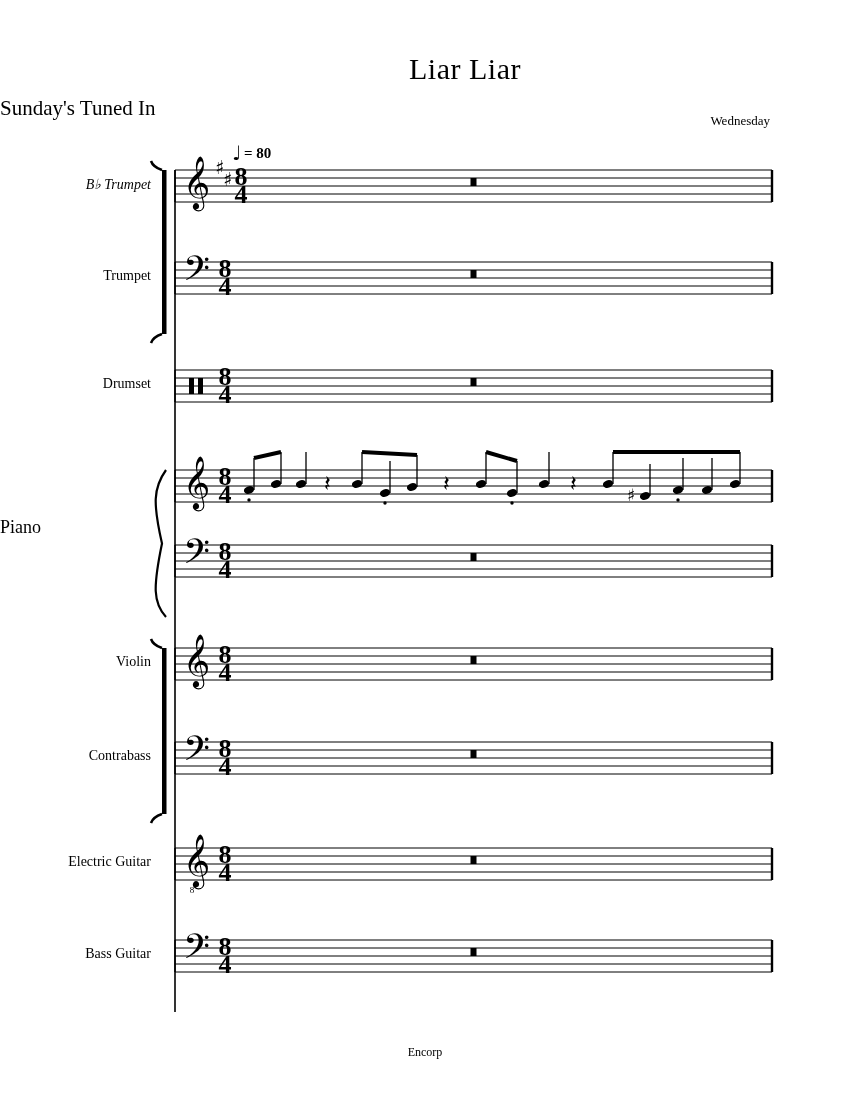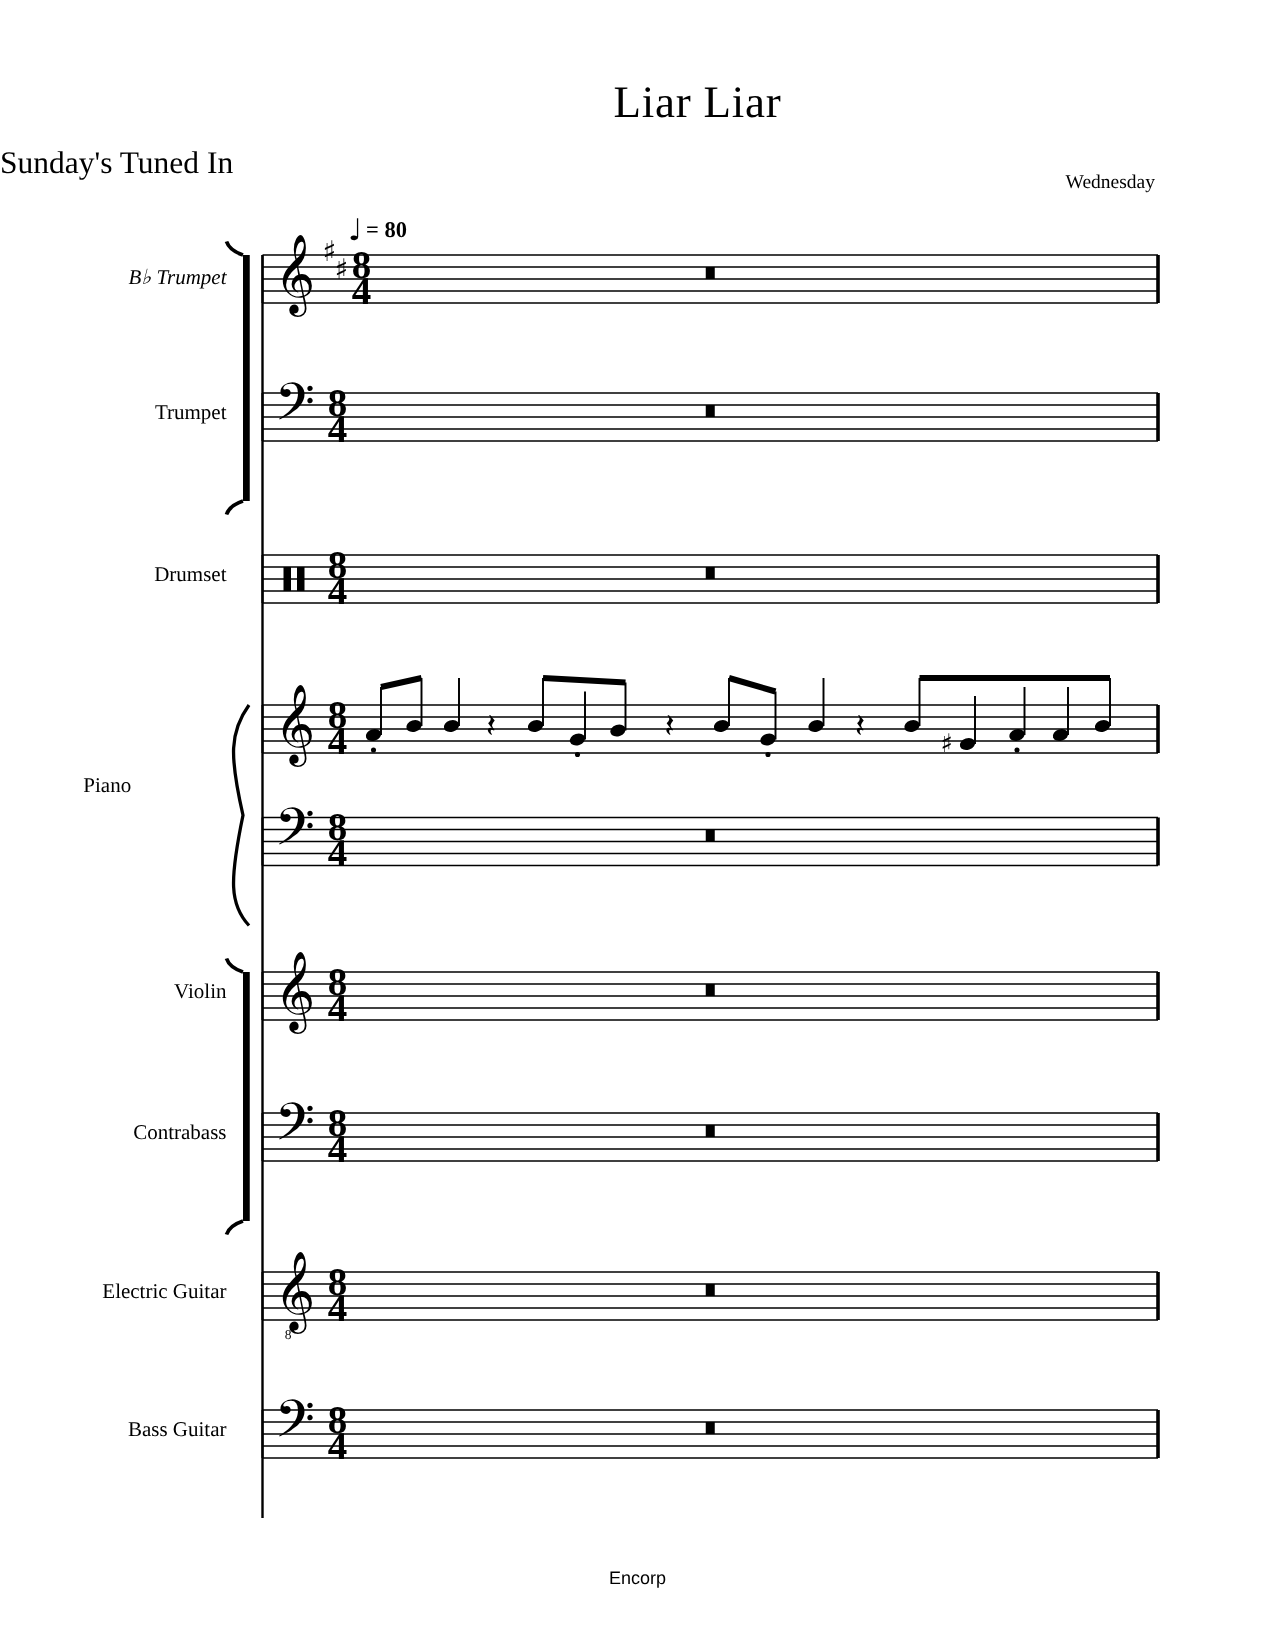"Piano" .group-label { font-size: 14px -> 18px; text-align: center -> left }
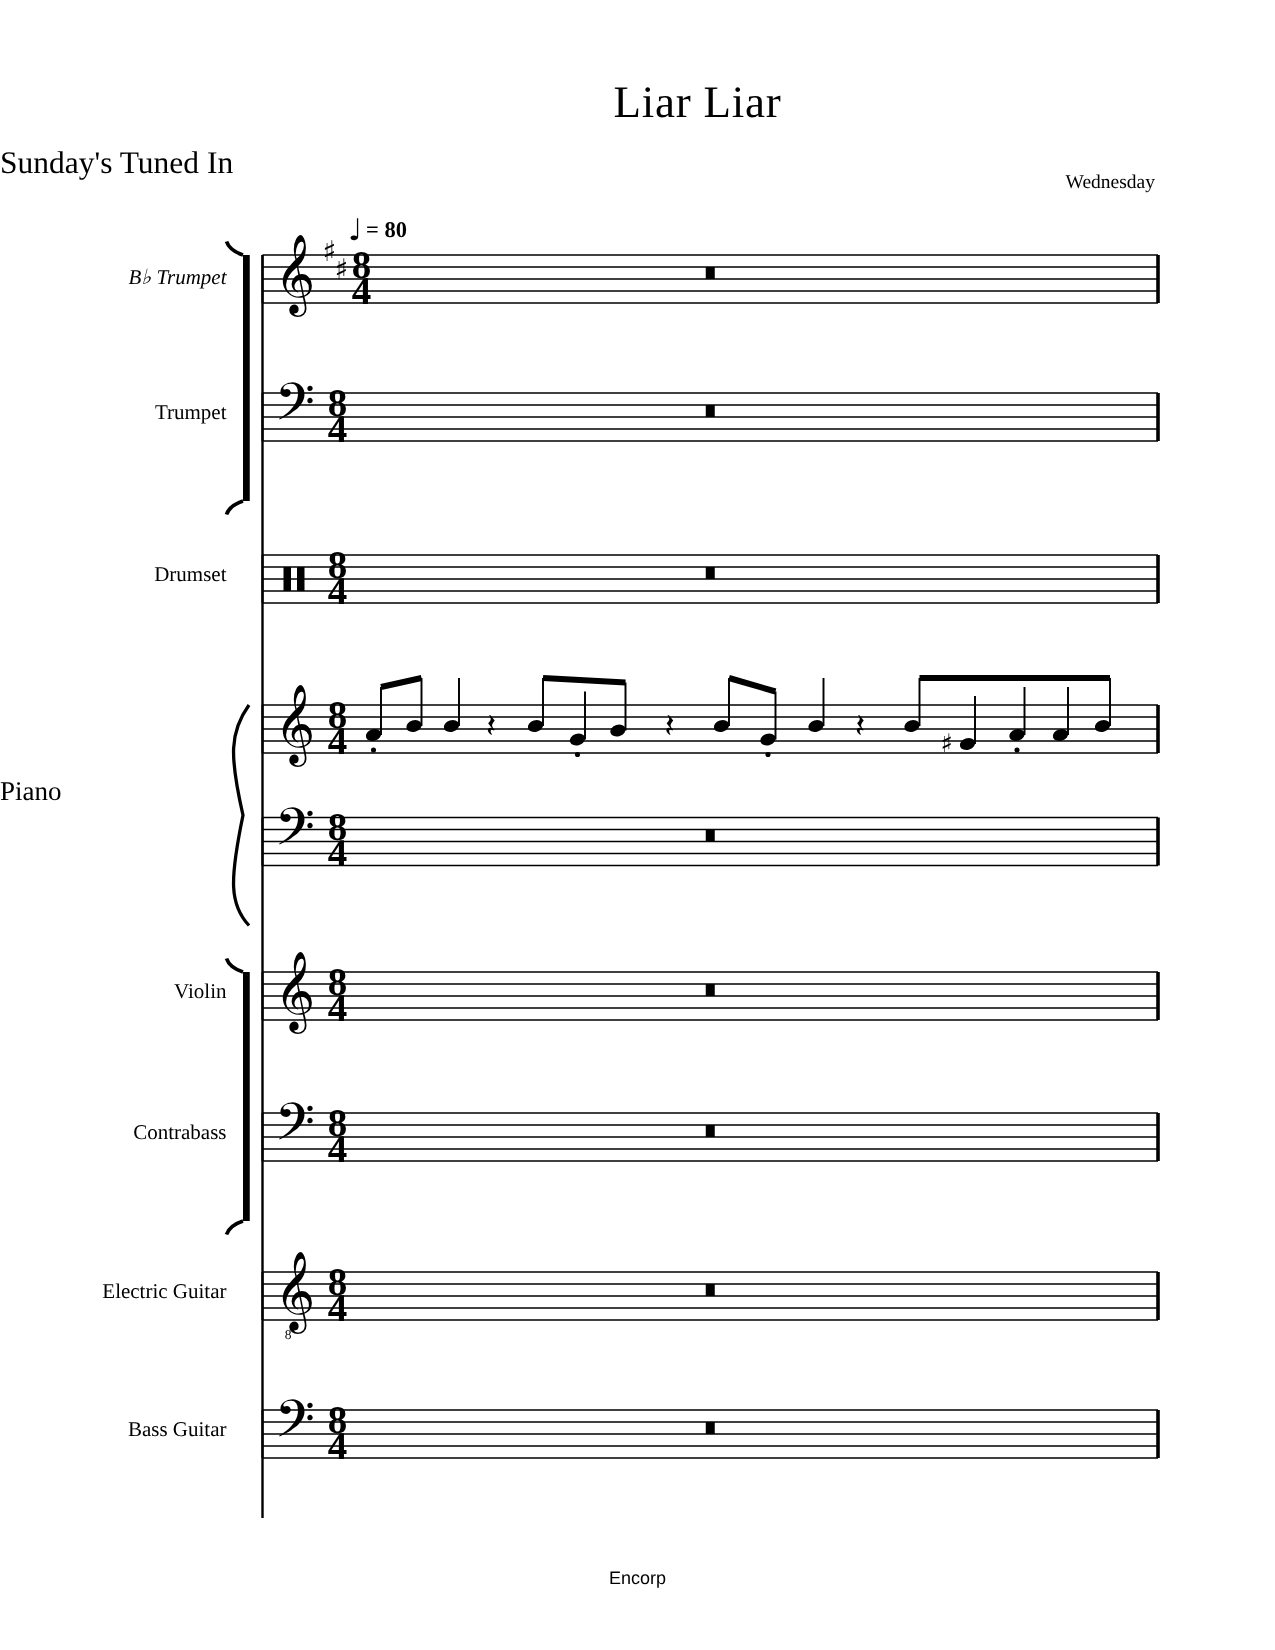"Encorp" .footer { font-family: Liberation Sans, sans-serif -> Liberation Serif, serif }
